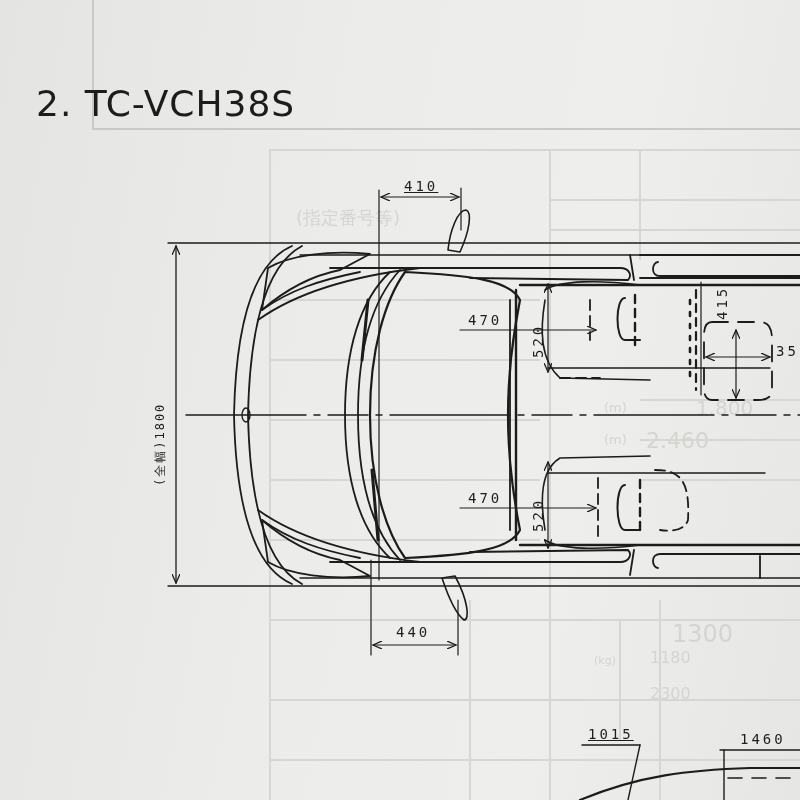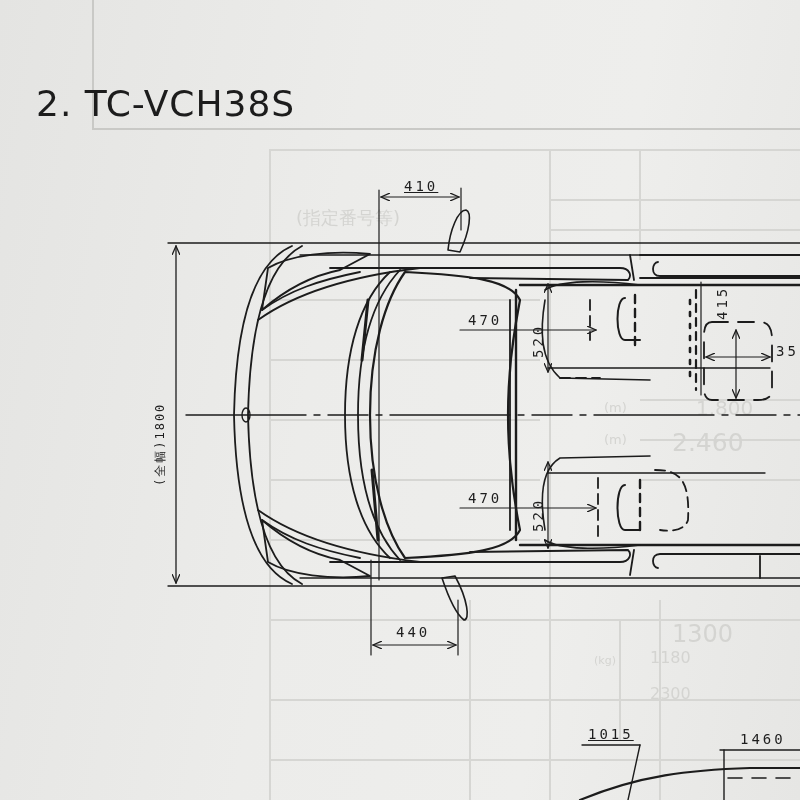"2.460" div.ghost { font-size: 25px -> 22px; left: 672px -> 646px }
